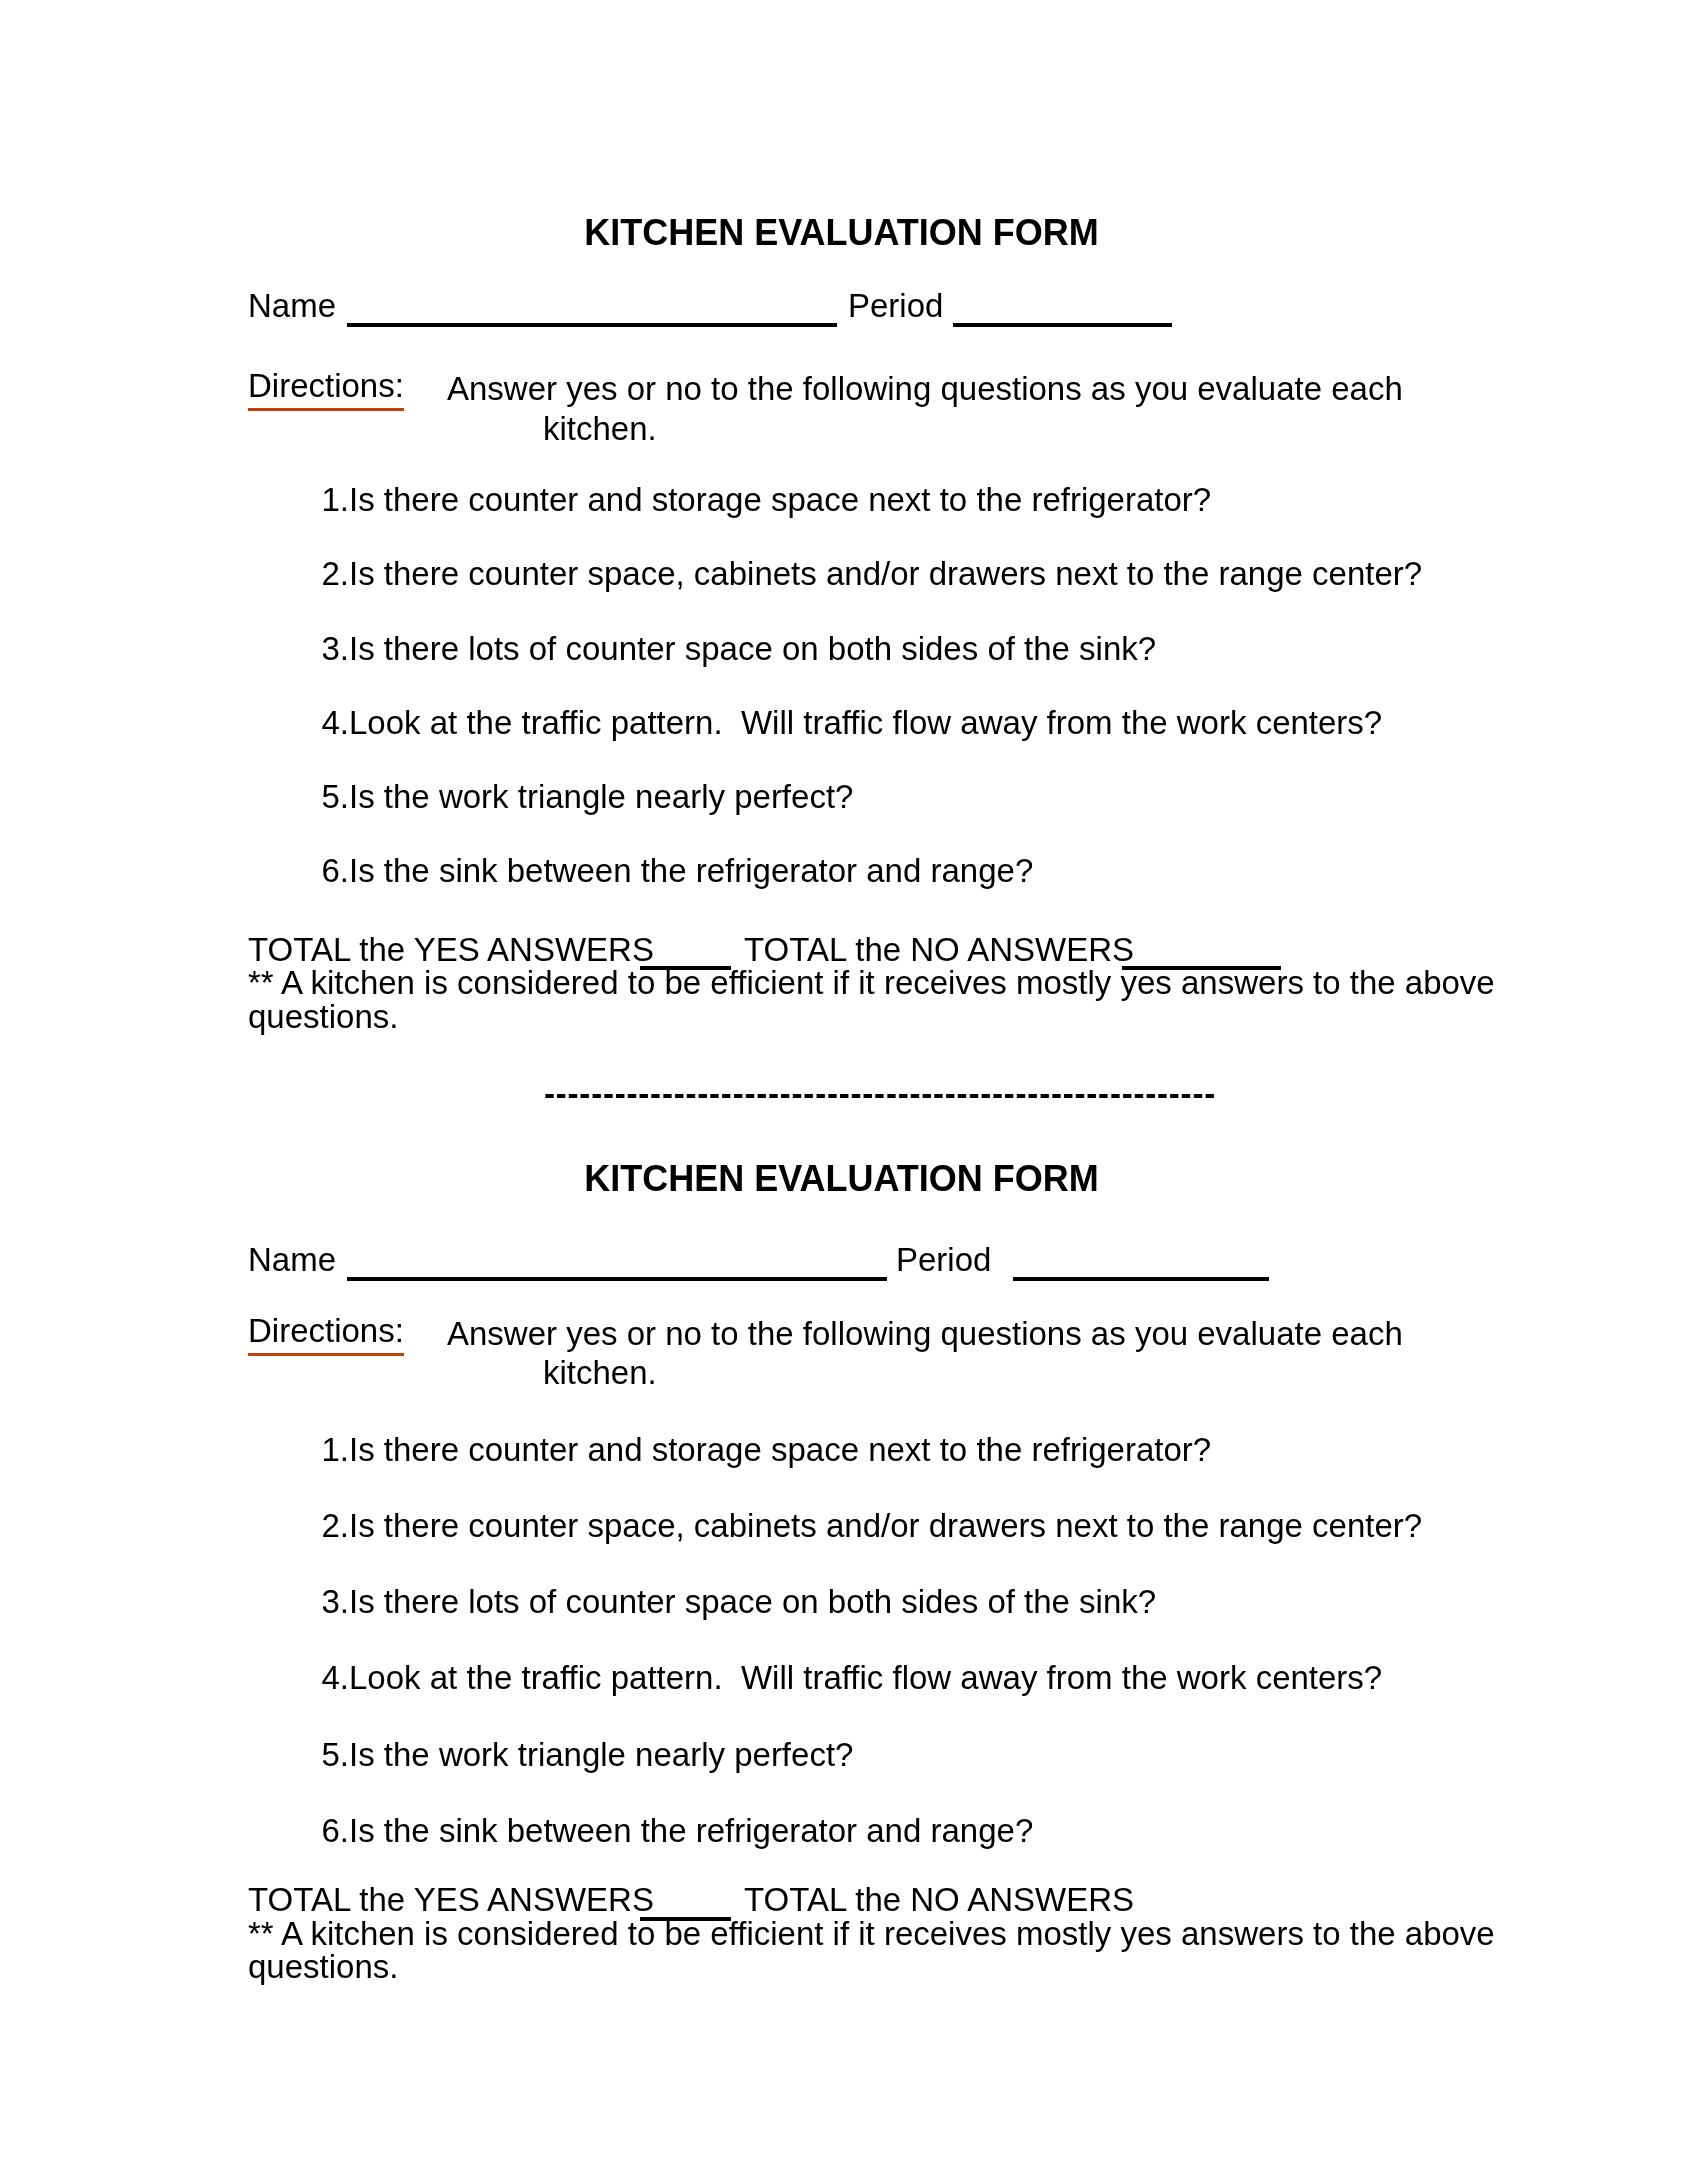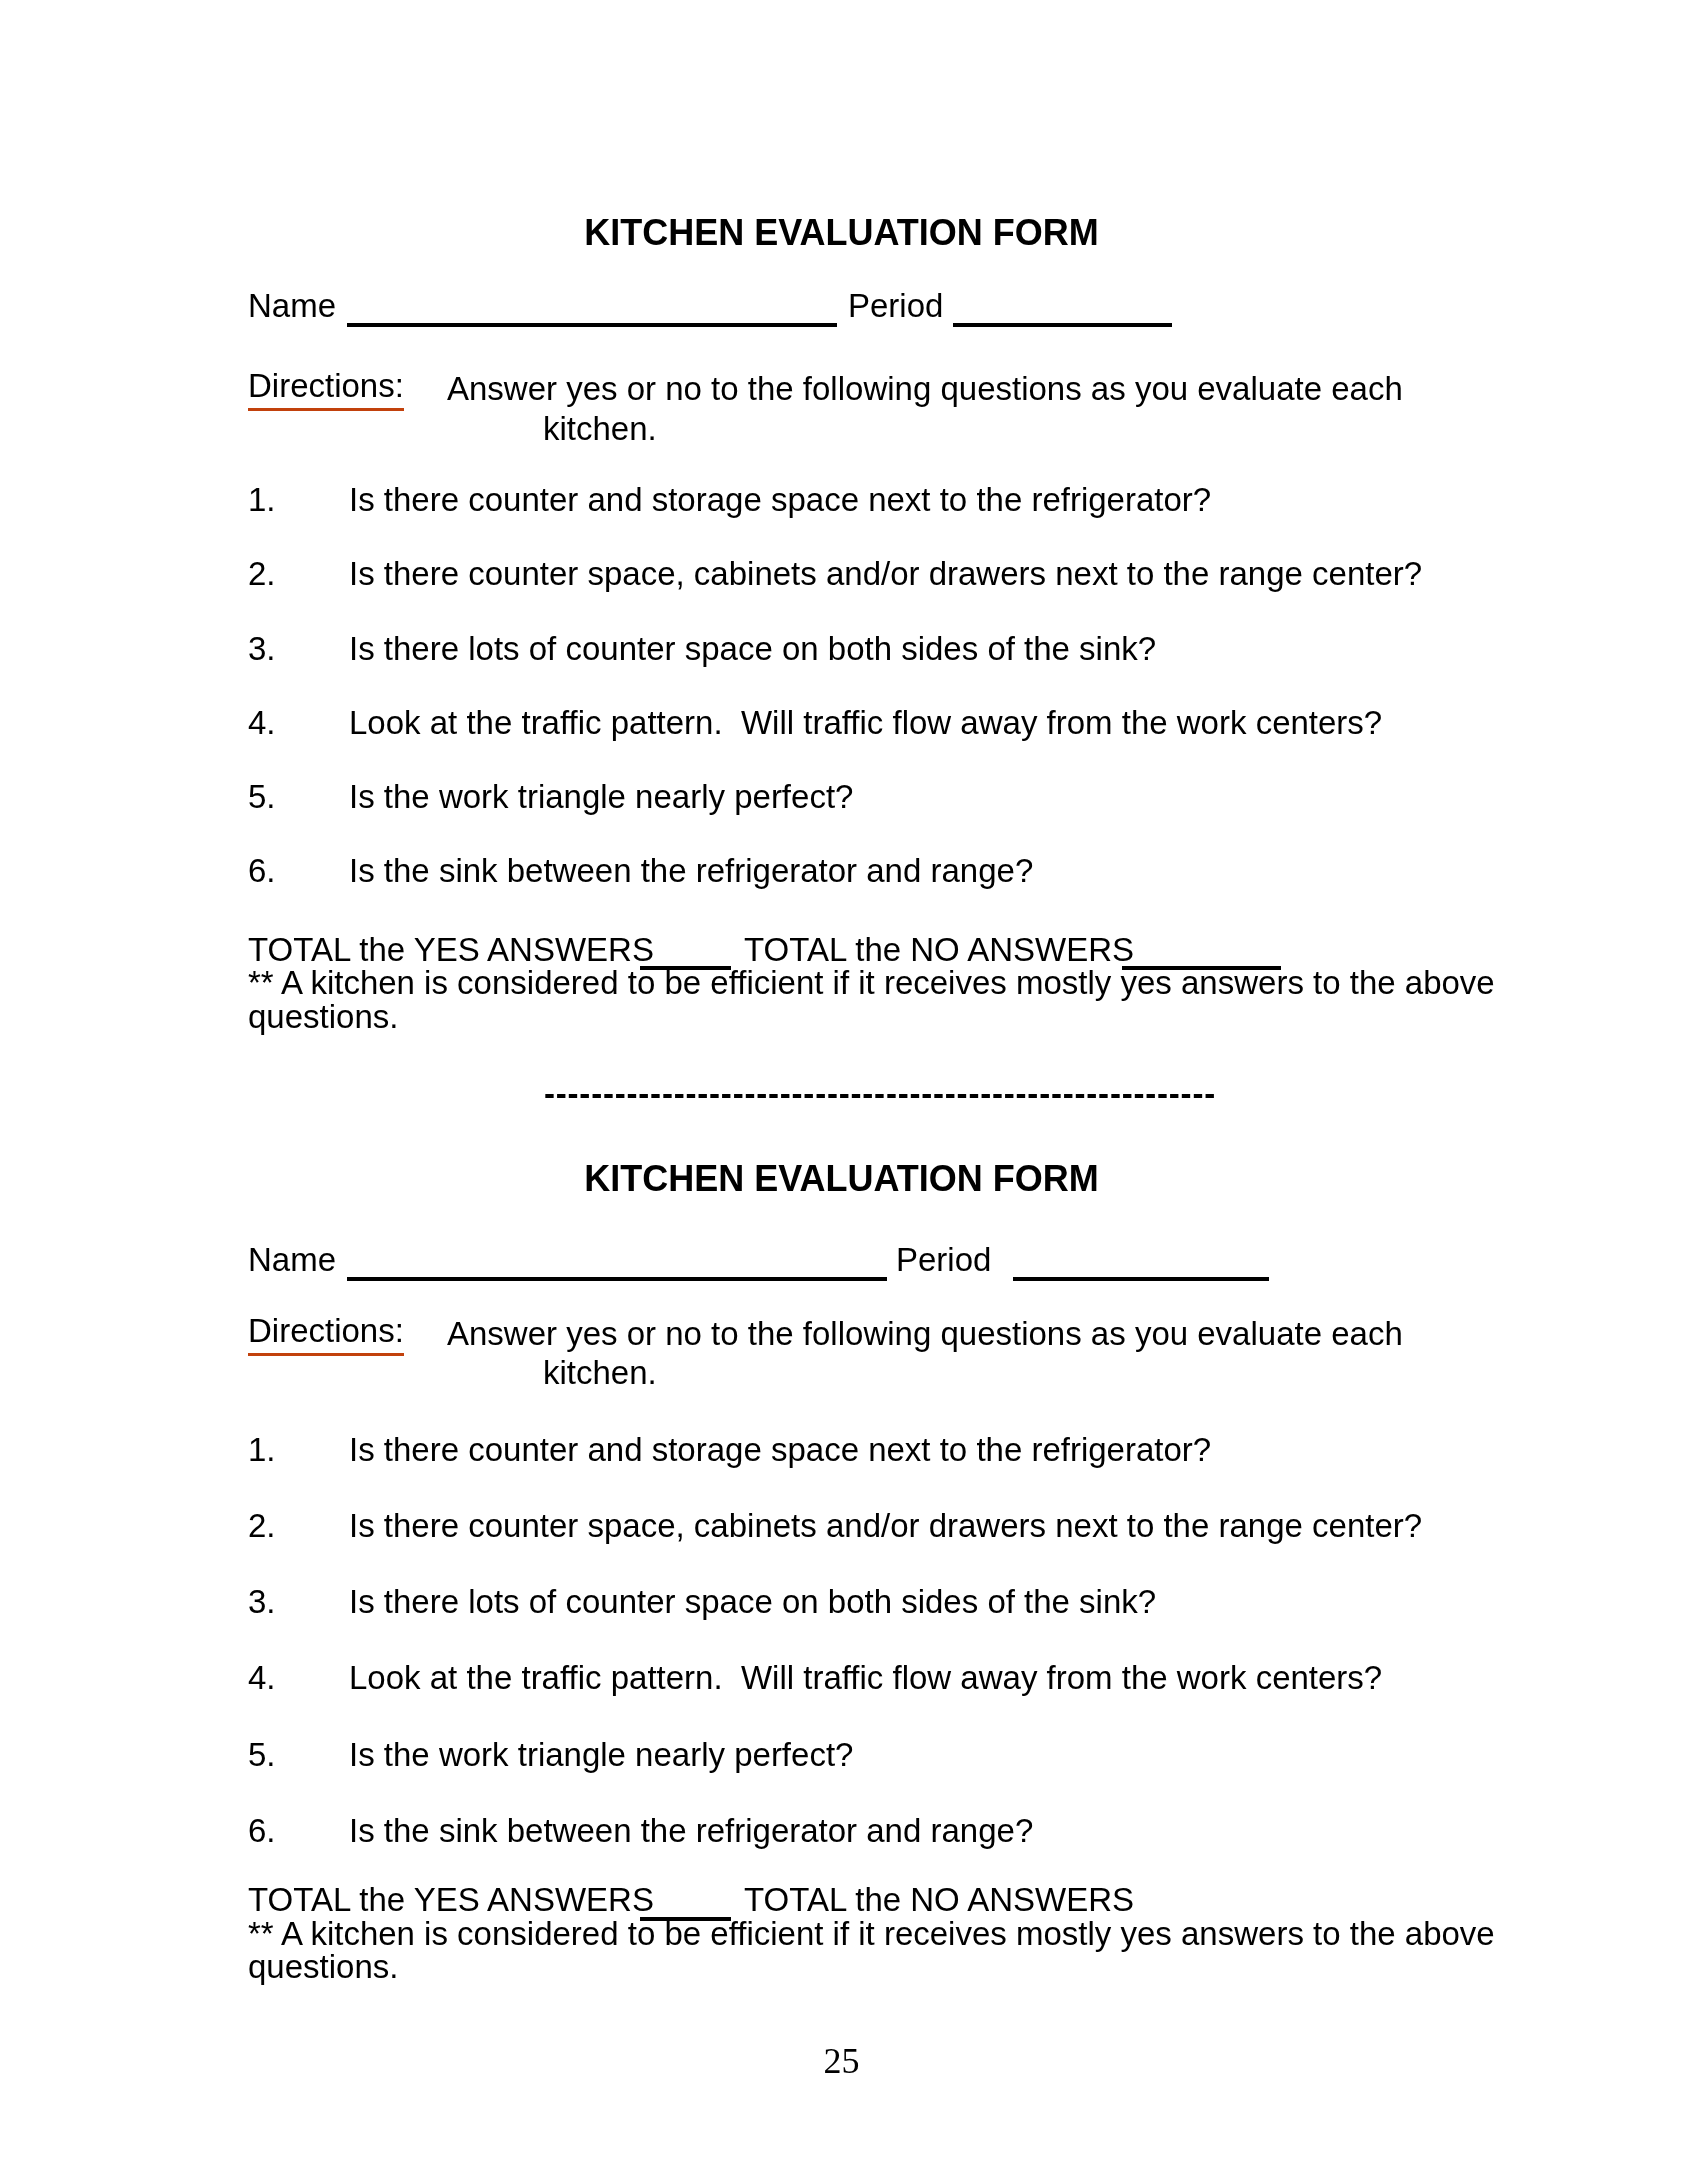"Name" .abs { text-align: none -> right }
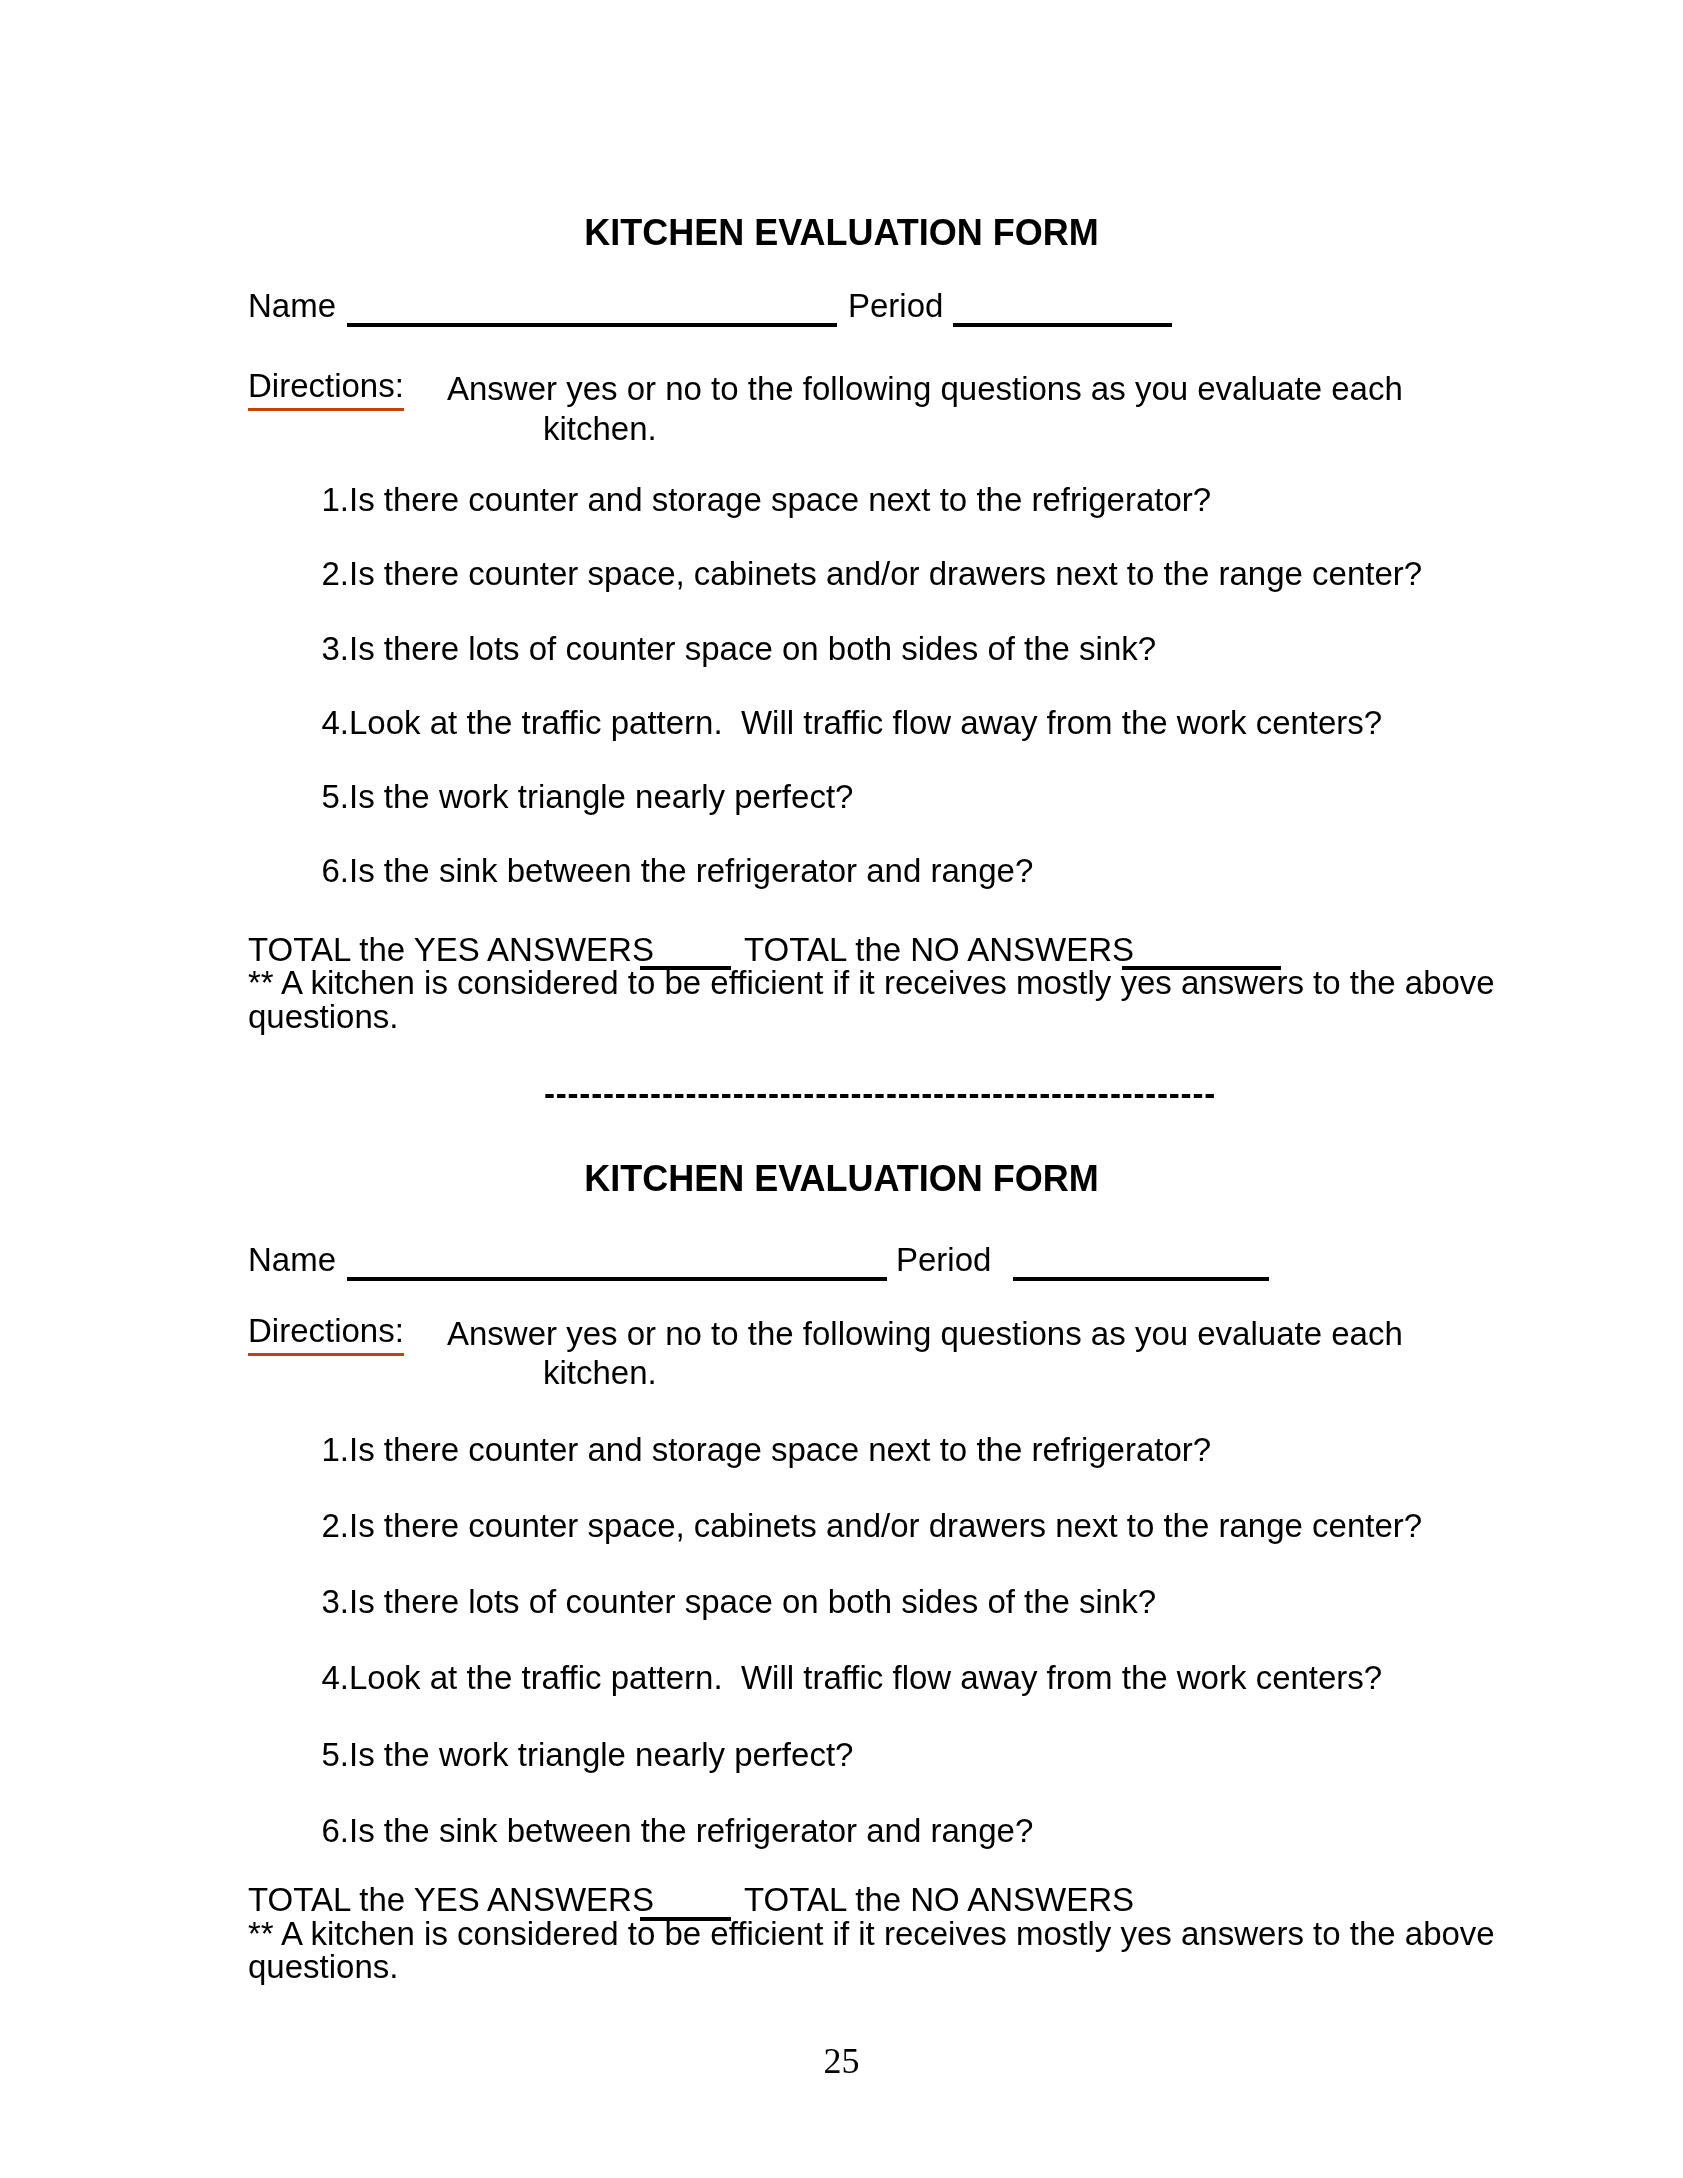"25" div.abs { html: <div>25</div> -> none }
